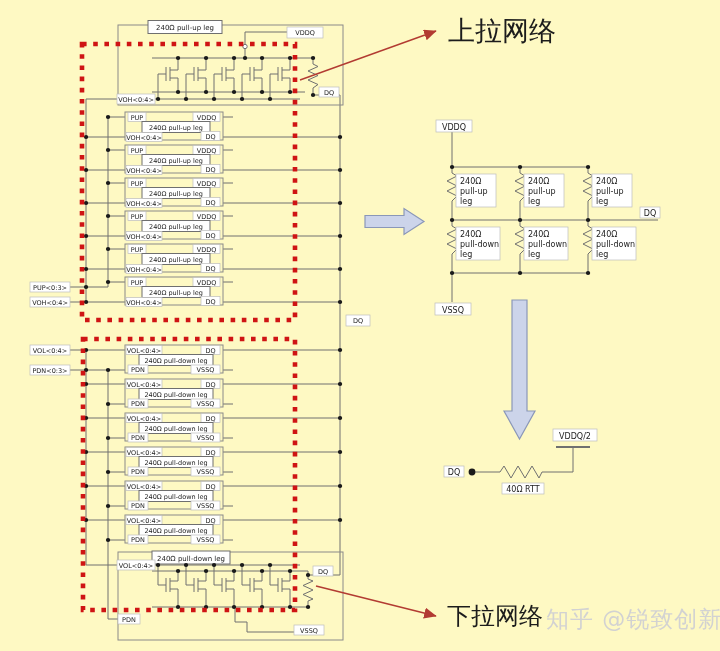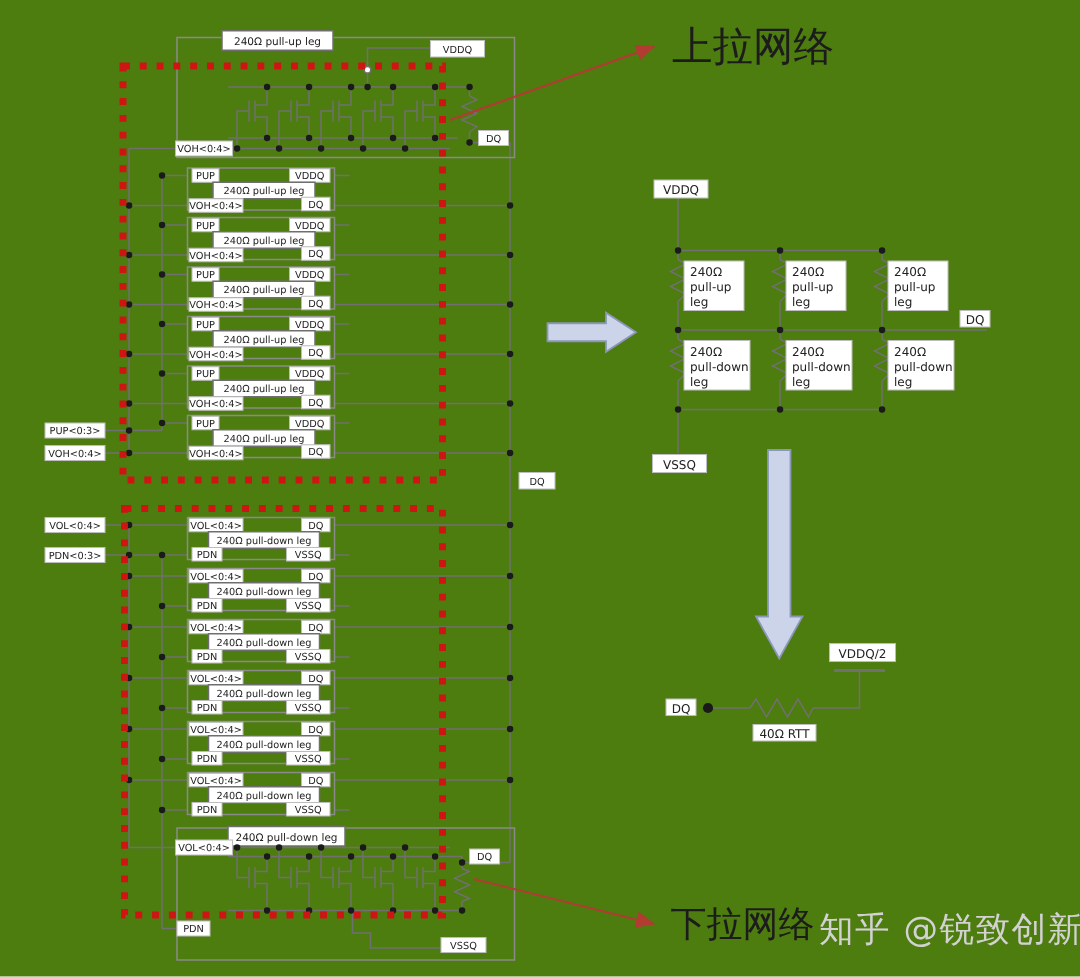"240Ω pull-up leg" .stage { background: #4d7c0f -> #fef9c3 }
